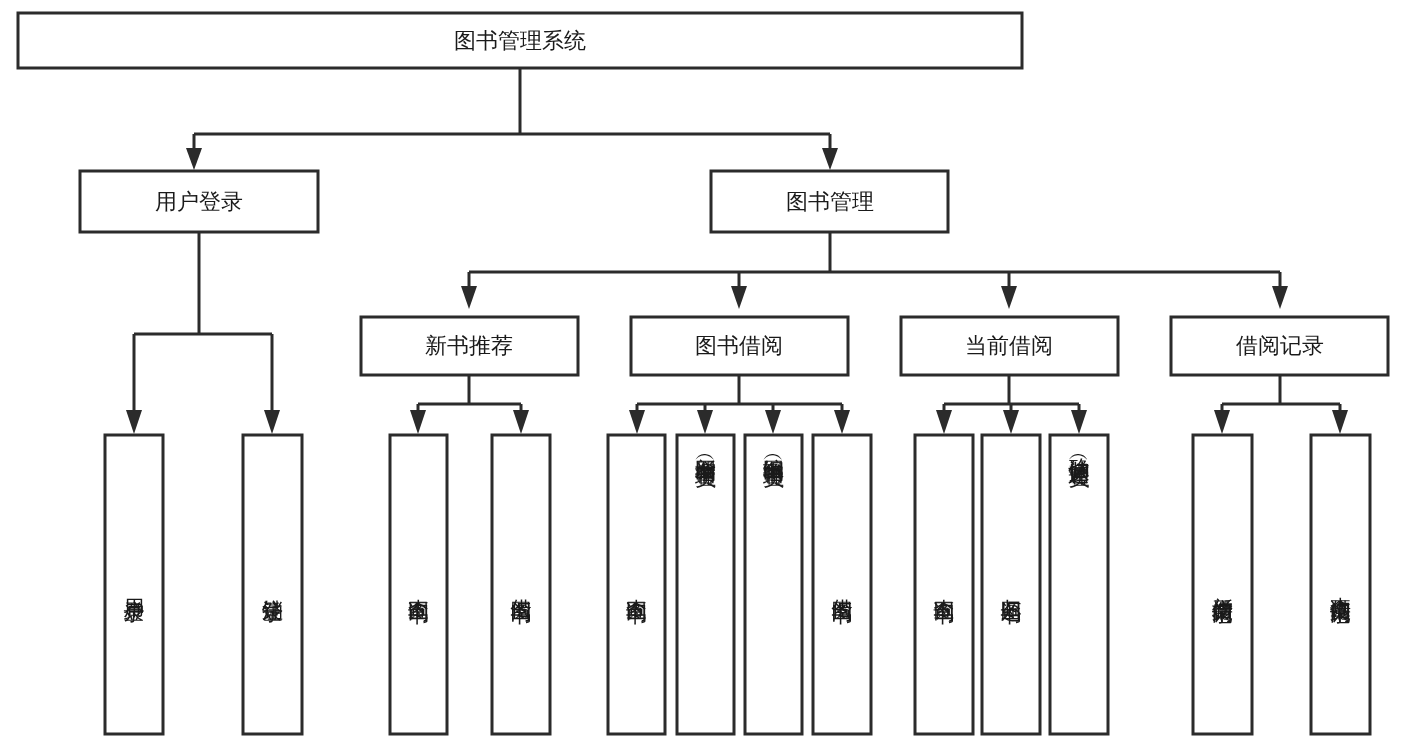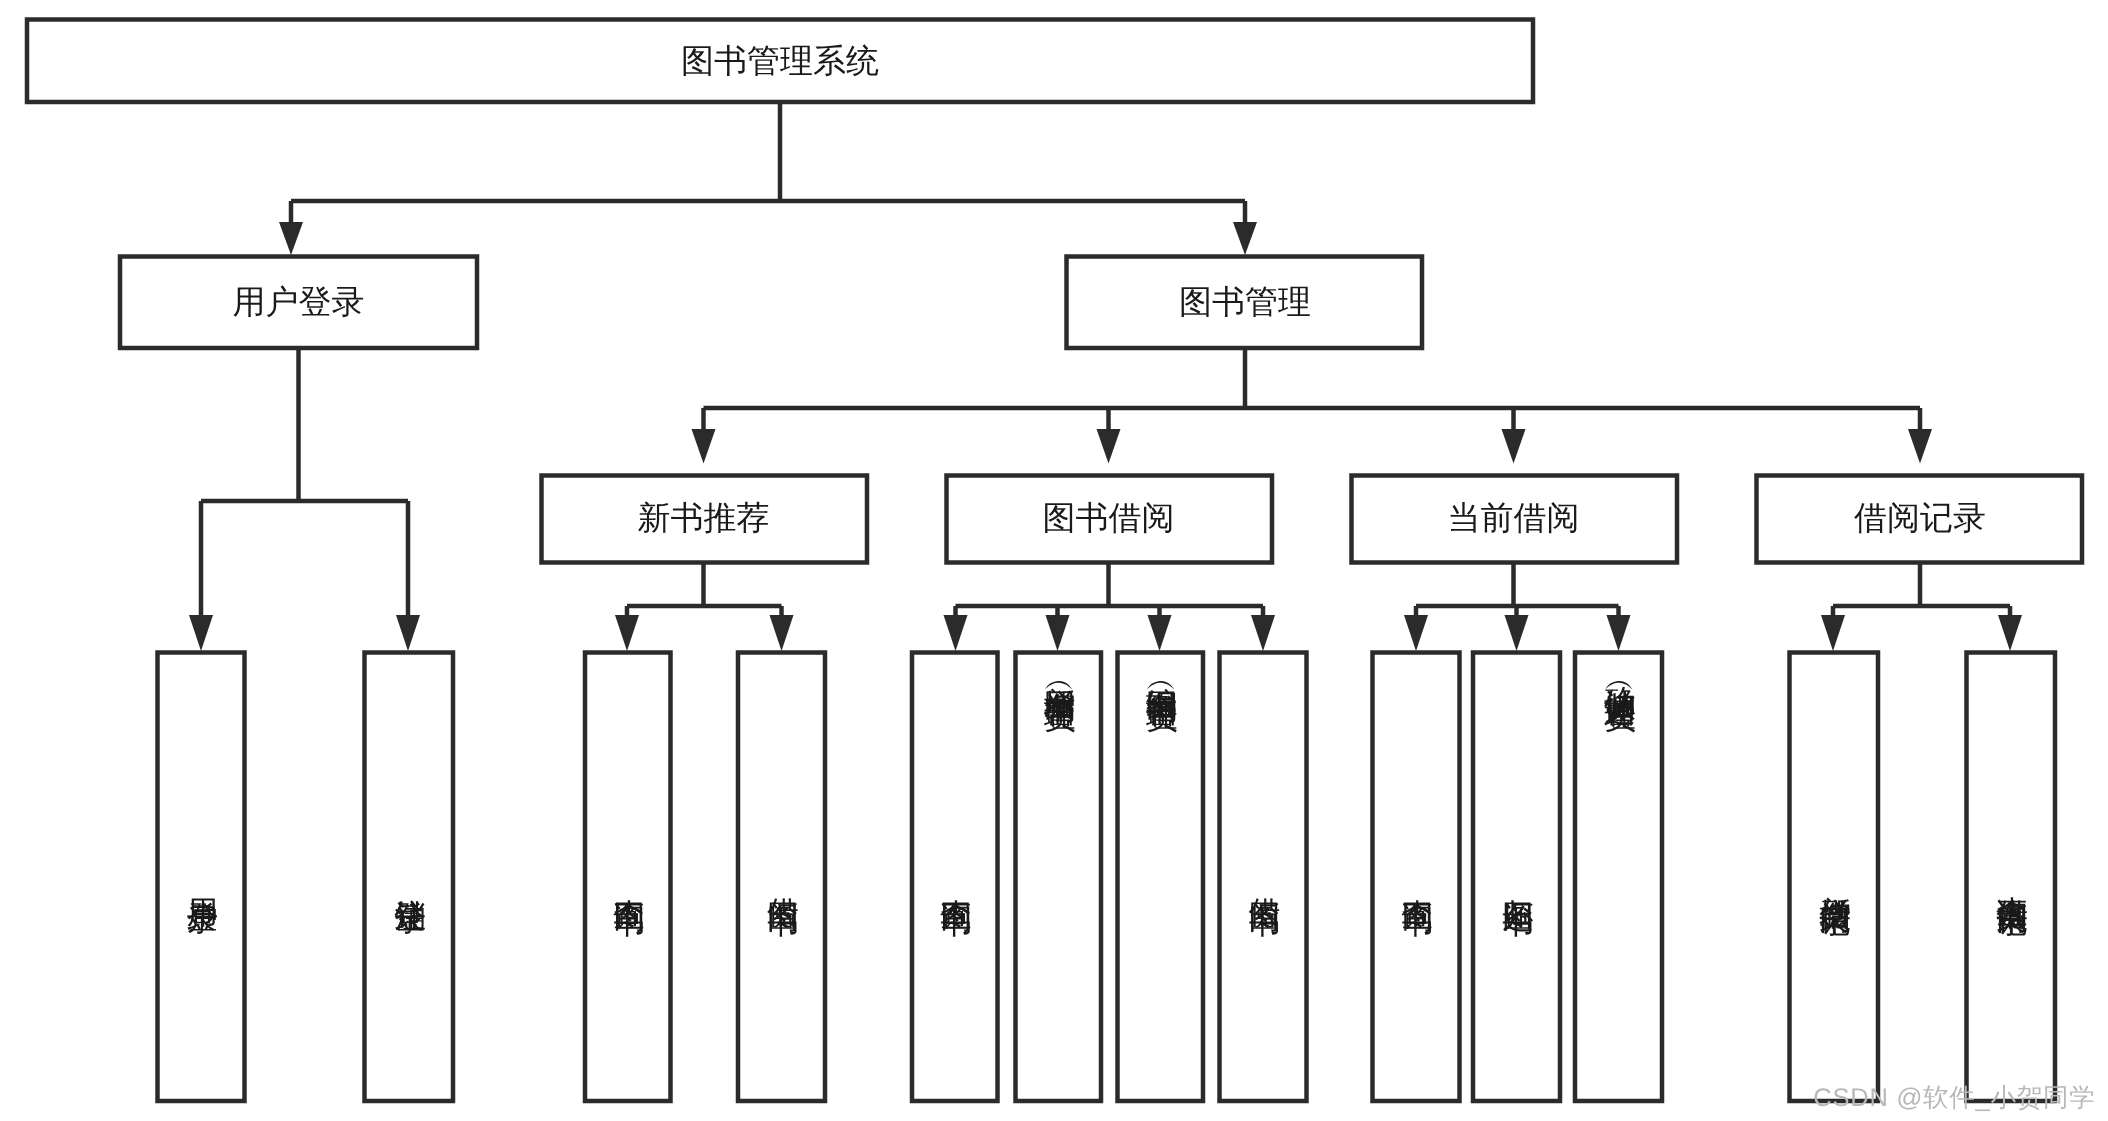"CSDN @软件_小贺同学" div.watermark { html: <div>CSDN @软件_小贺同学</div> -> none }
